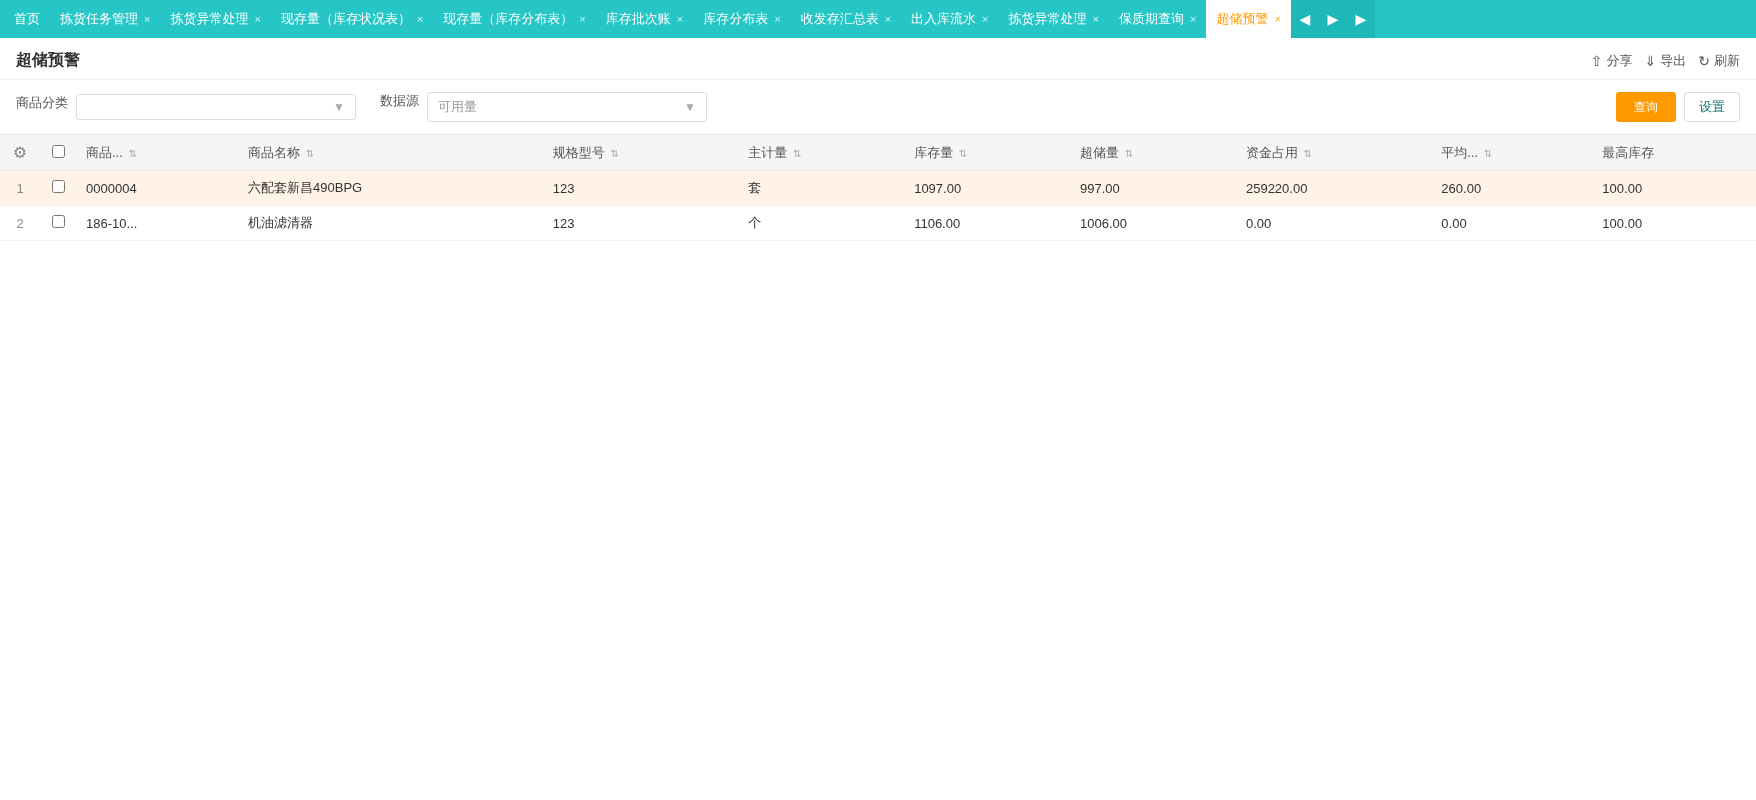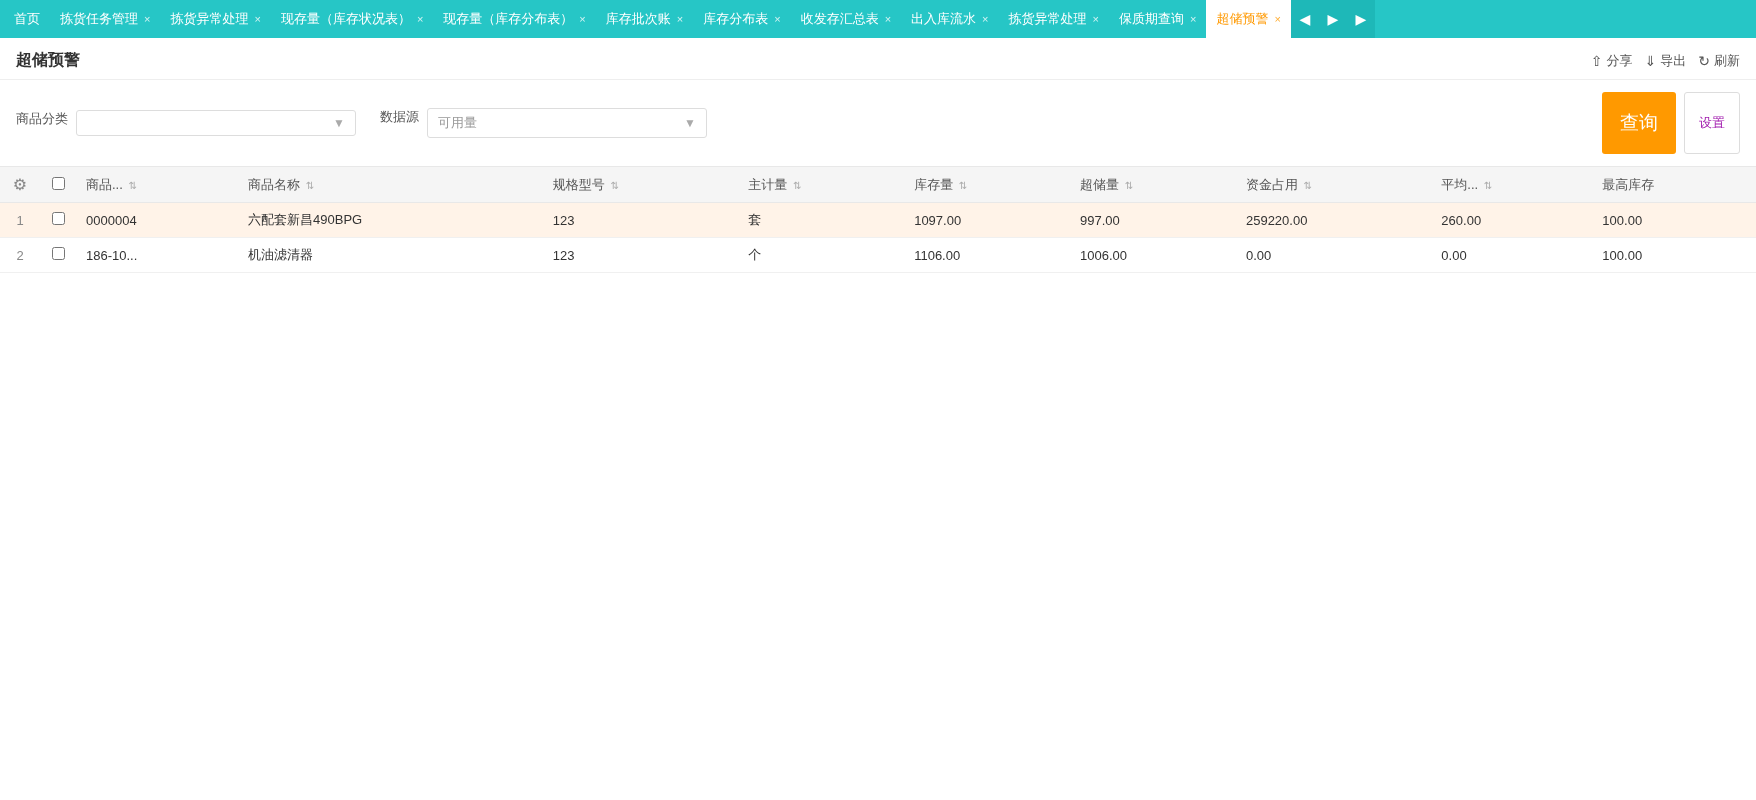"查询" .btn-query { font-size: 19px -> 12px }
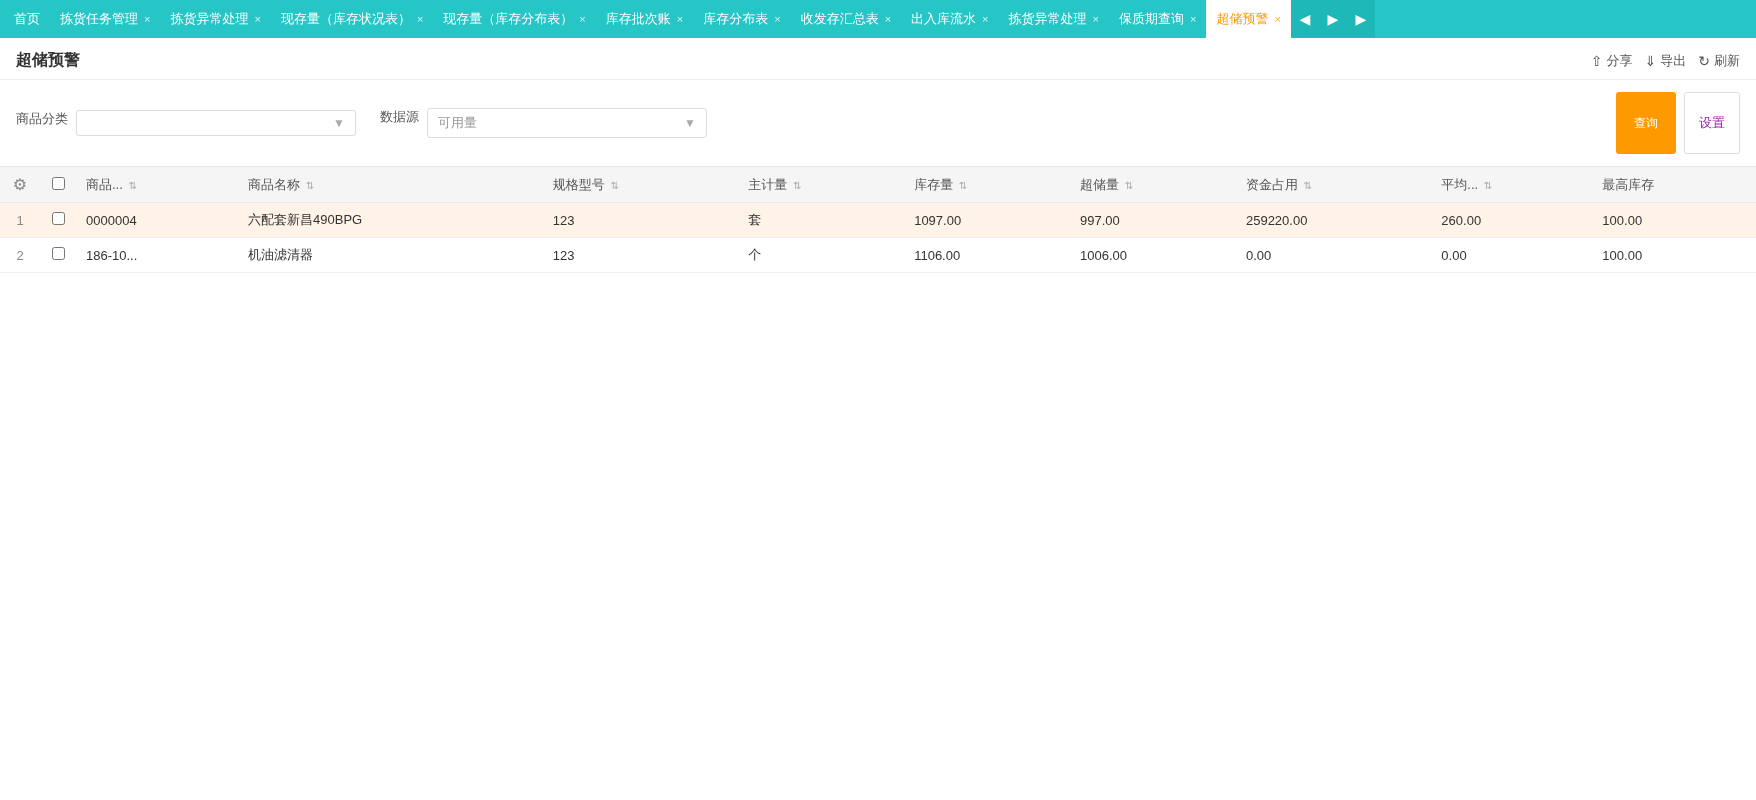"设置" .btn-settings { color: #a21caf -> #0f766e; padding: 21px 14px -> 5px 14px }
